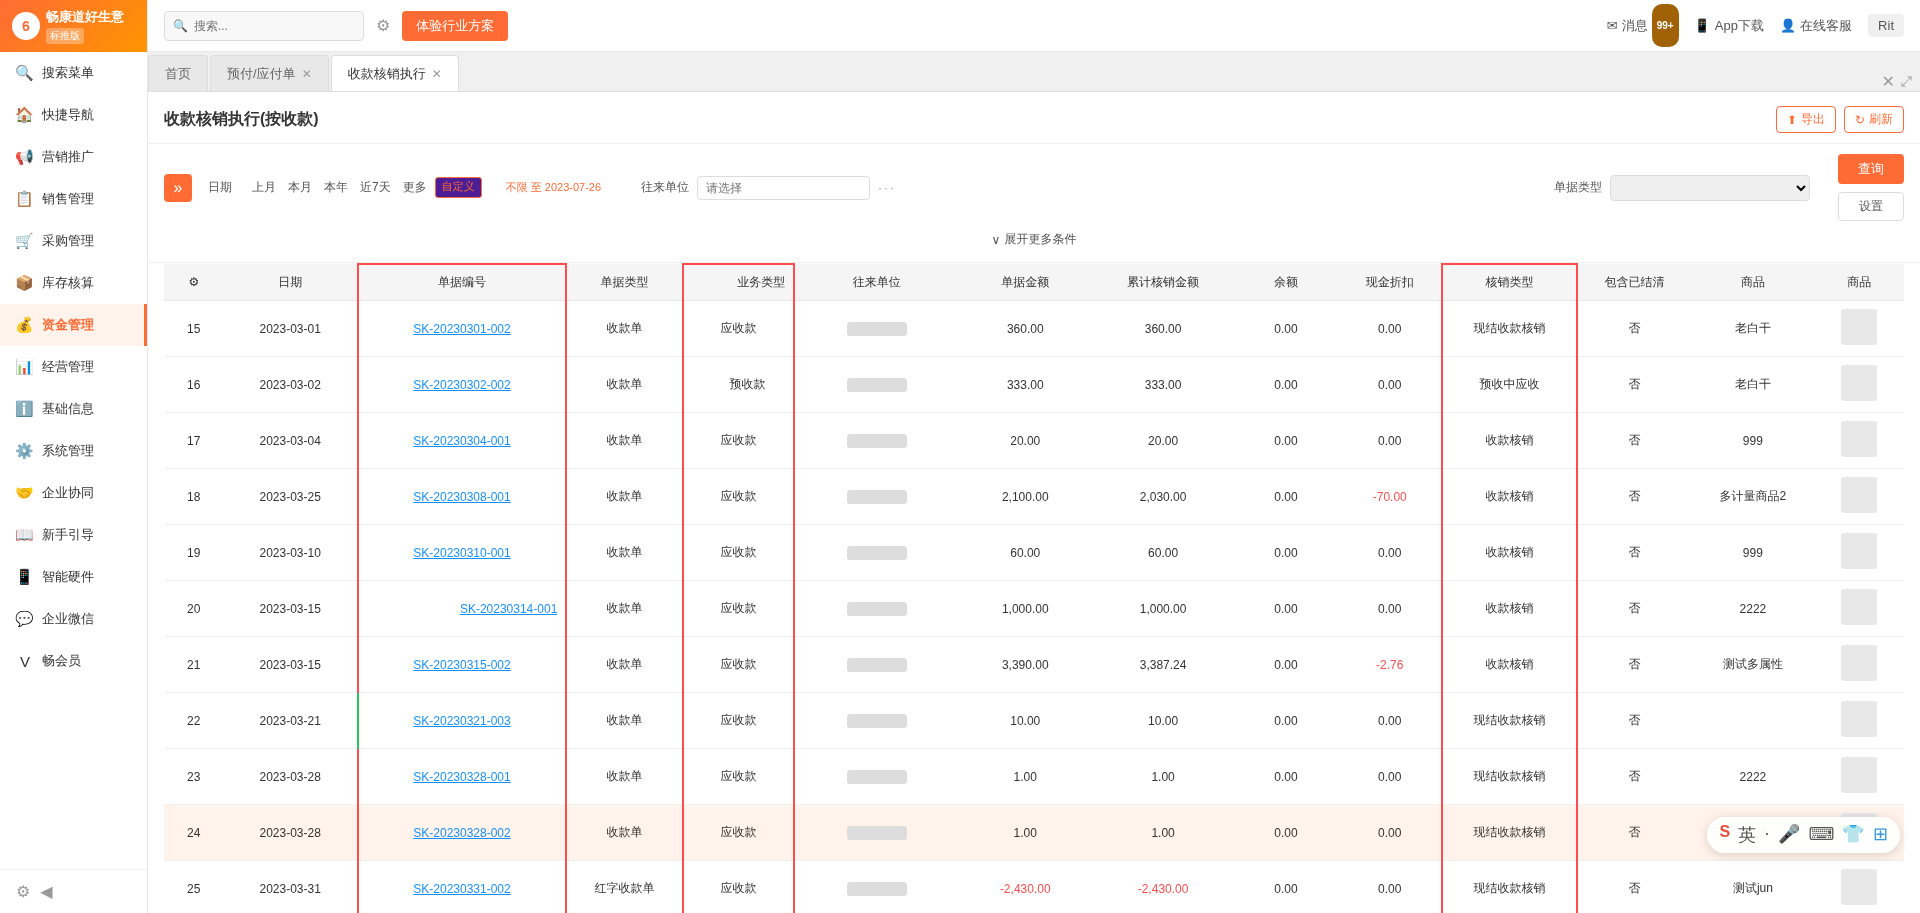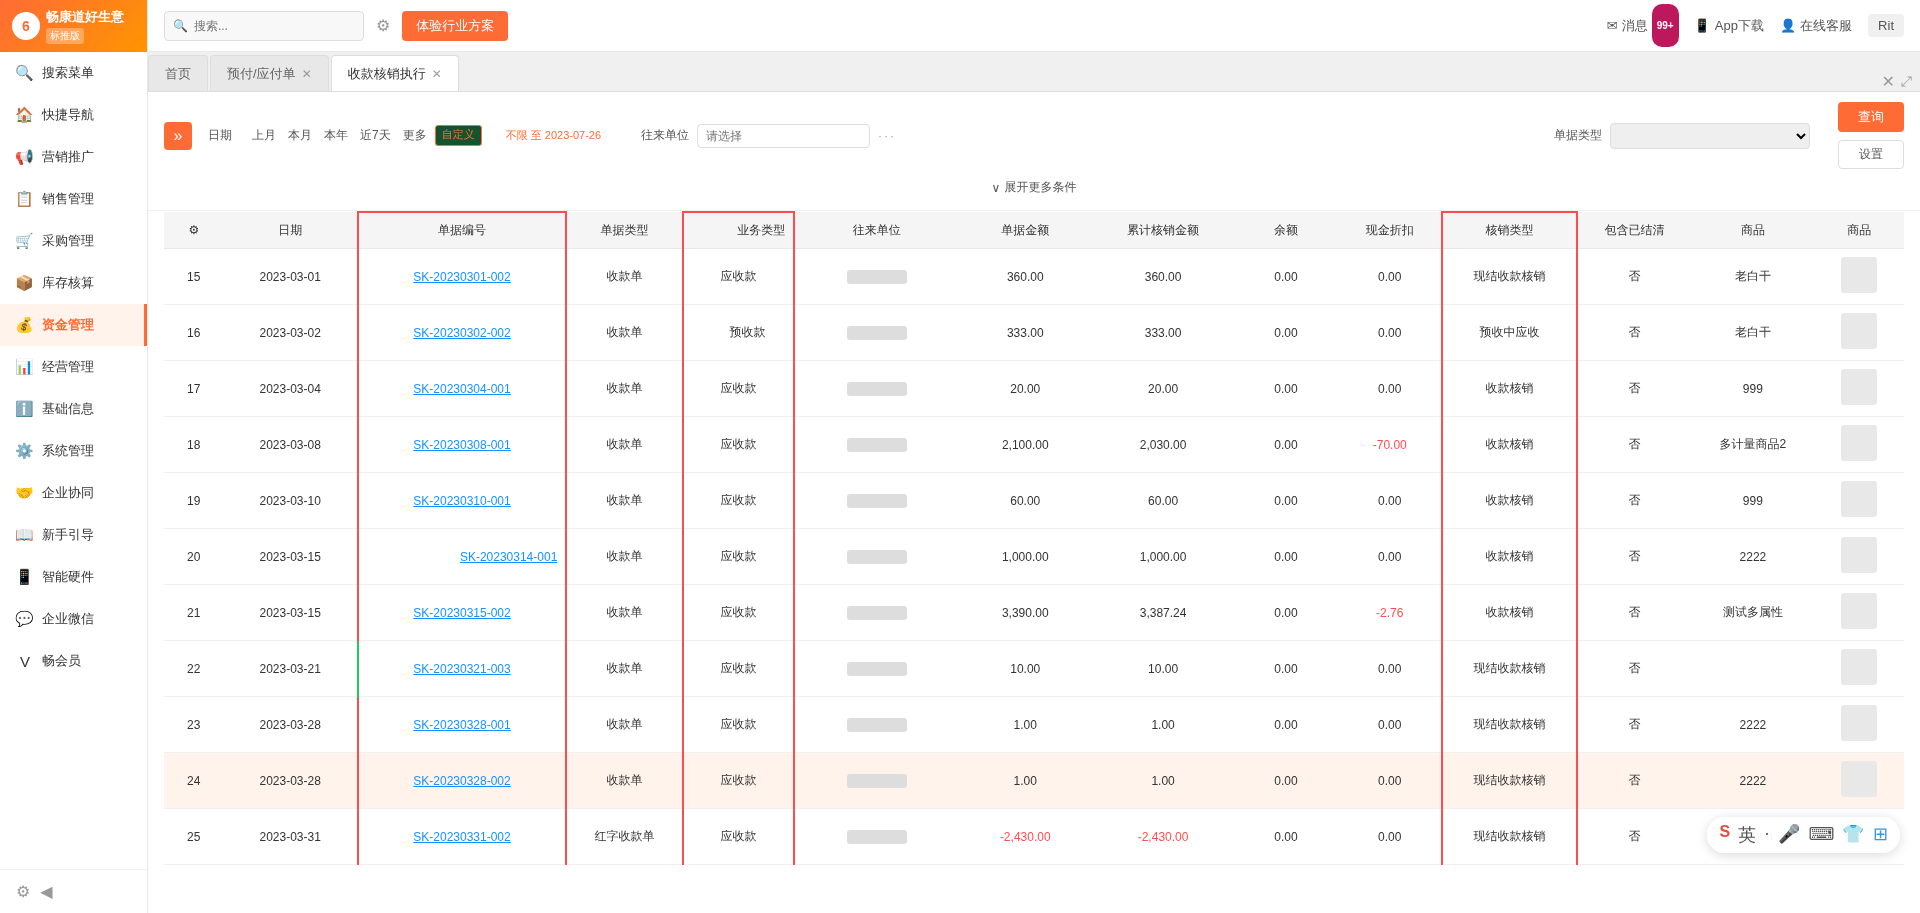"99+" .badge { background: #be185d -> #a16207 }
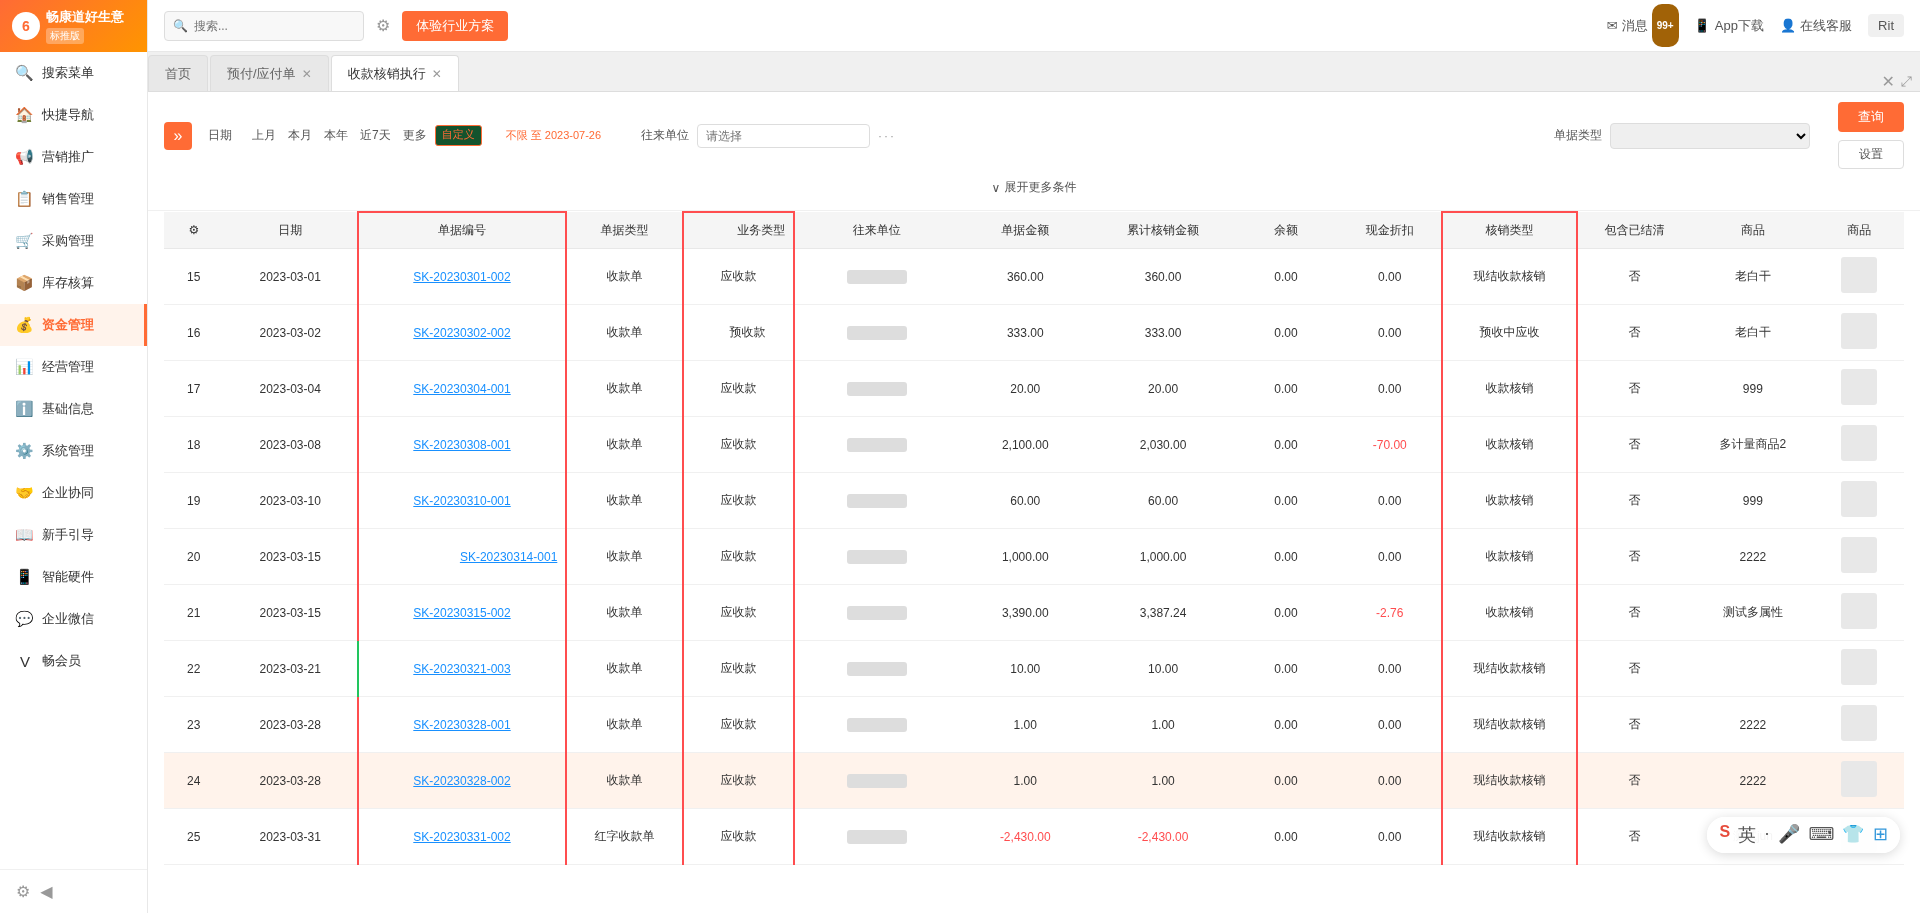"收款核销执行(按收款)" div.page-header { html: none -> <div> <h2>收款核销执行(按收款)</h2> <div> <button> <span>⬆</span> <span>导出</span> </button> <button> <span>↻</span> <span>刷新</span> </button> </div> </div> }
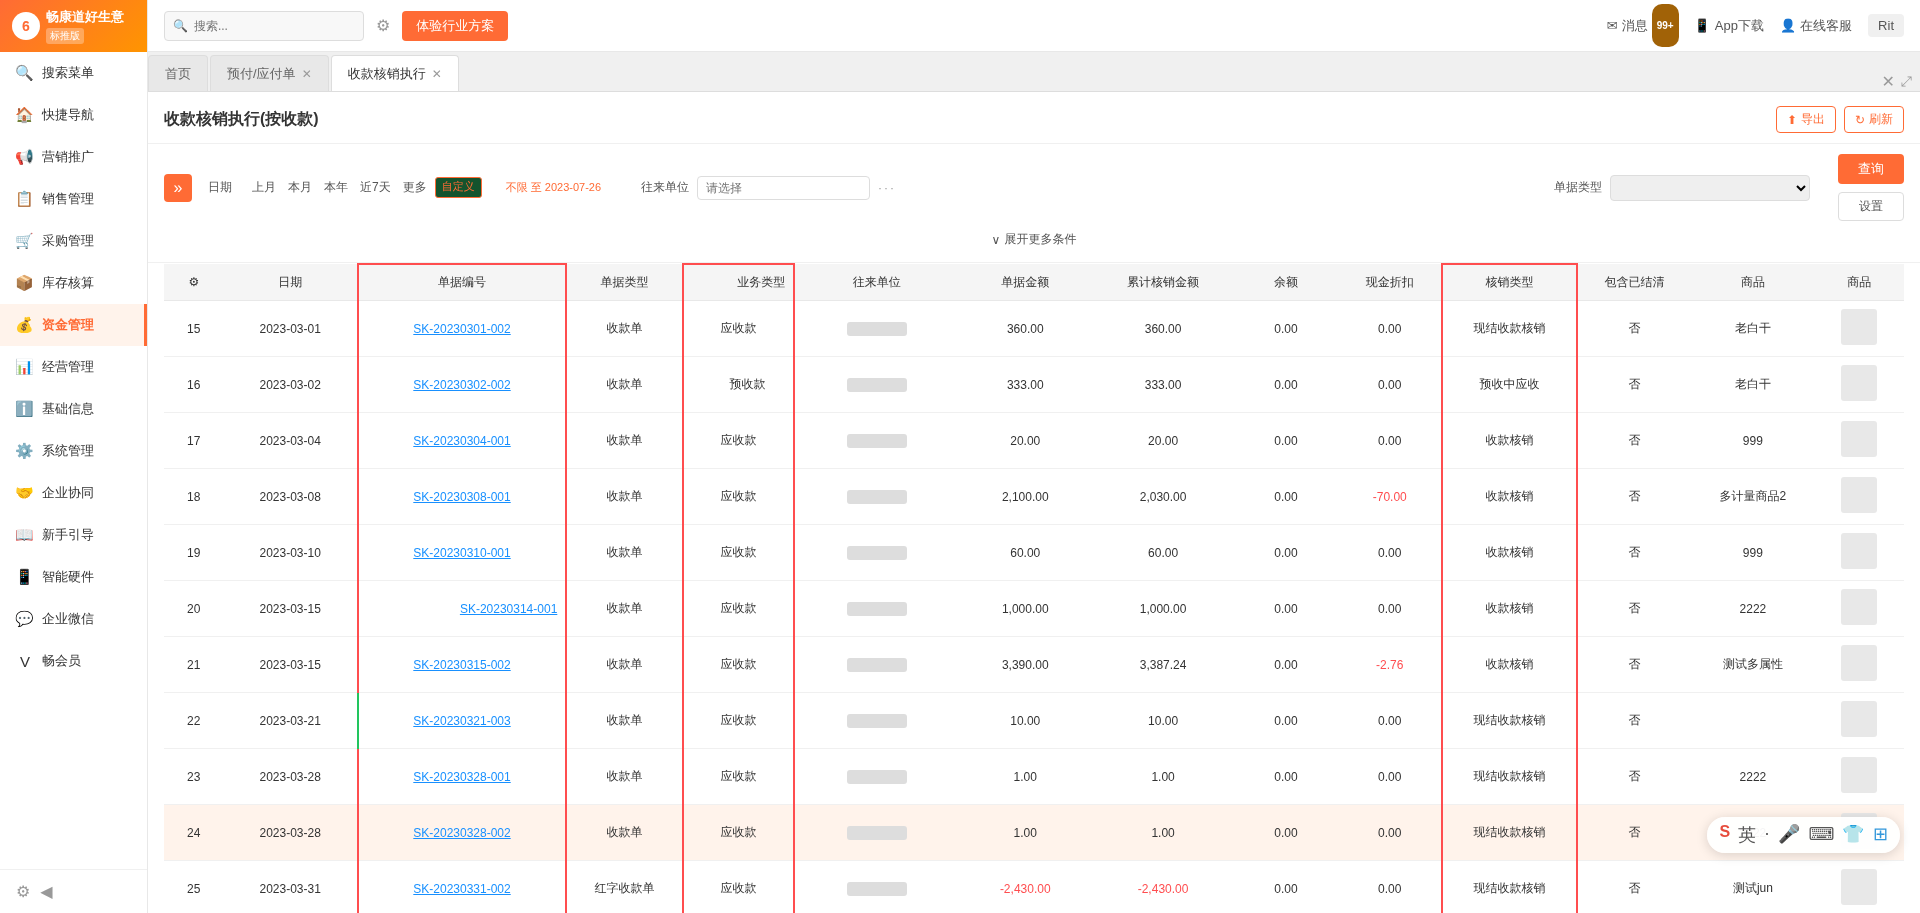"自定义" .filter-date-custom { background: #14532d -> #4c1d95 }
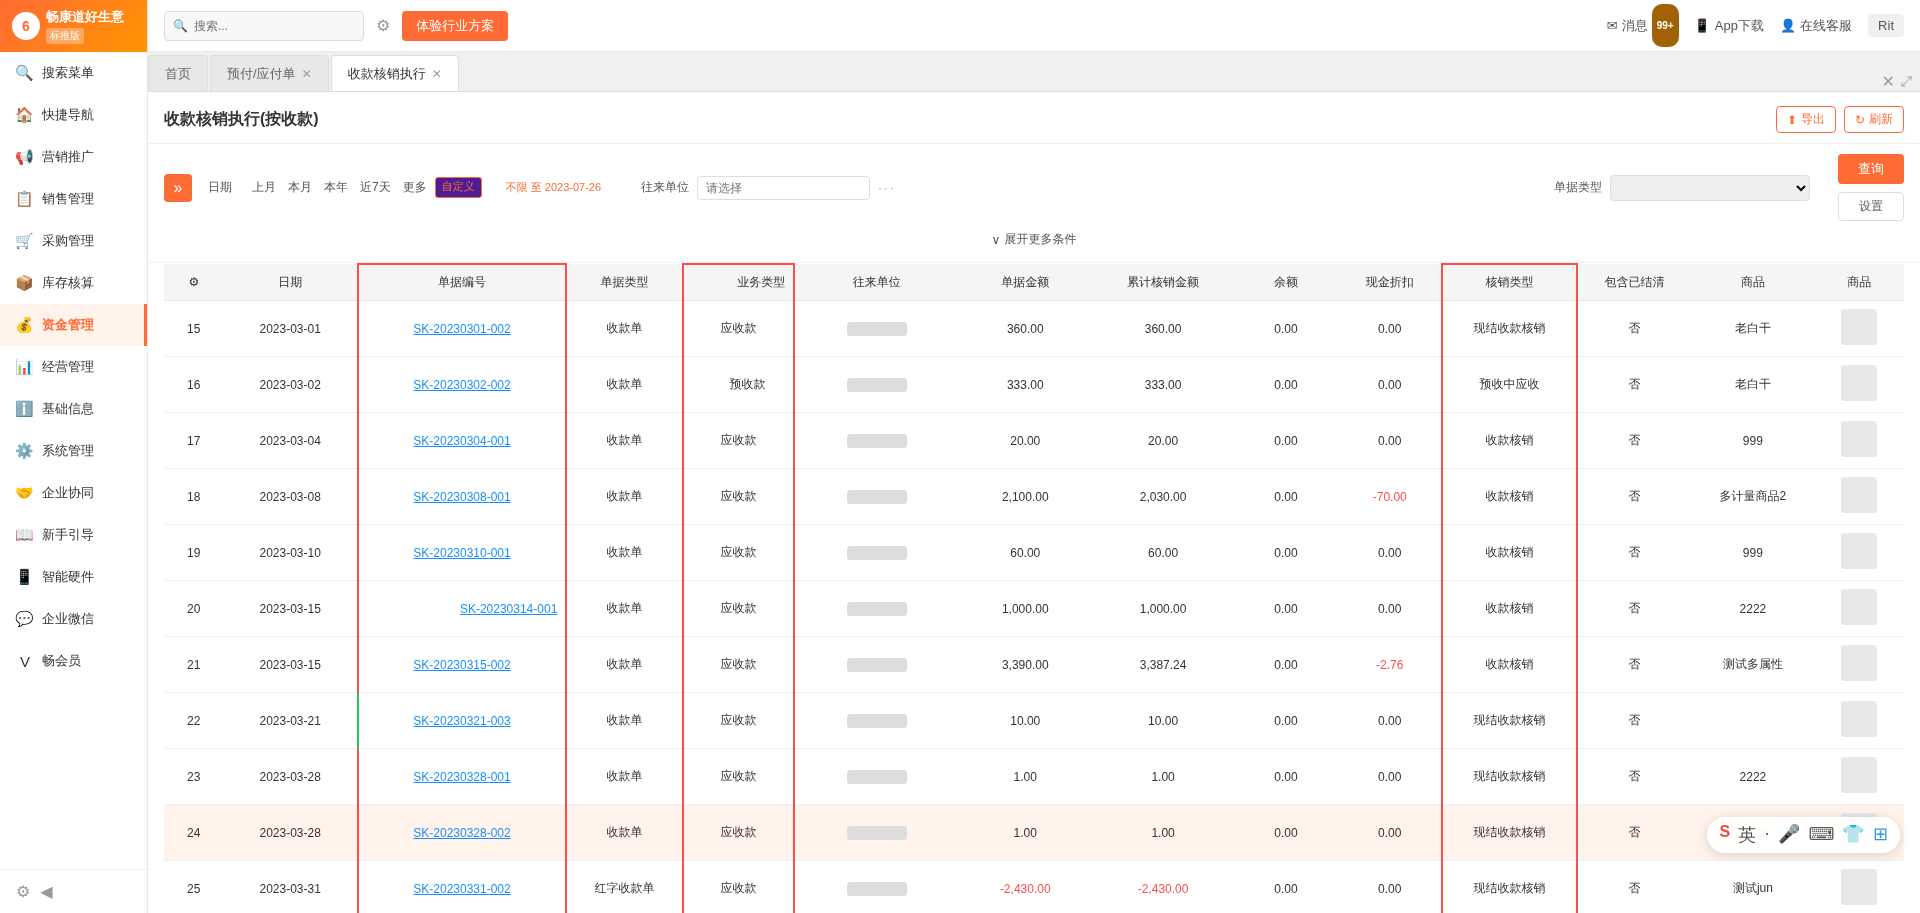"2023-03-08" td.col-date { text: 2023-03-08 -> 2023-03-25 }
